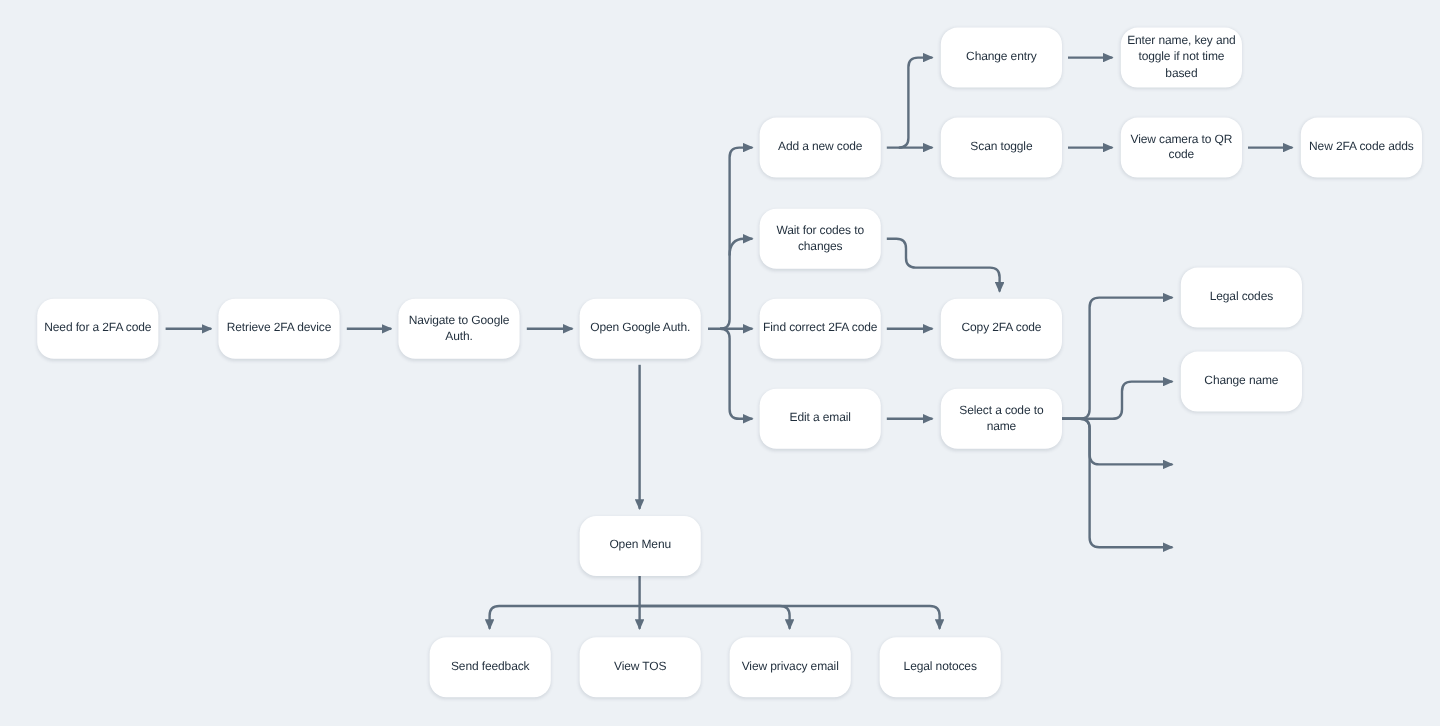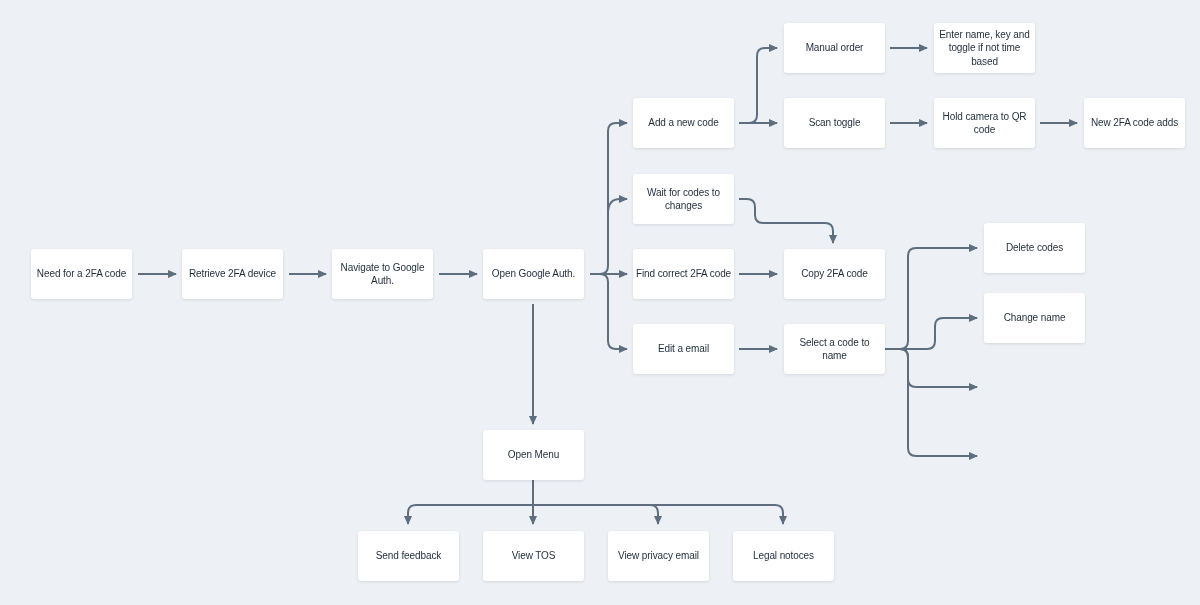"Enter name, key and toggle" .node { border-radius: 3px -> 14px }
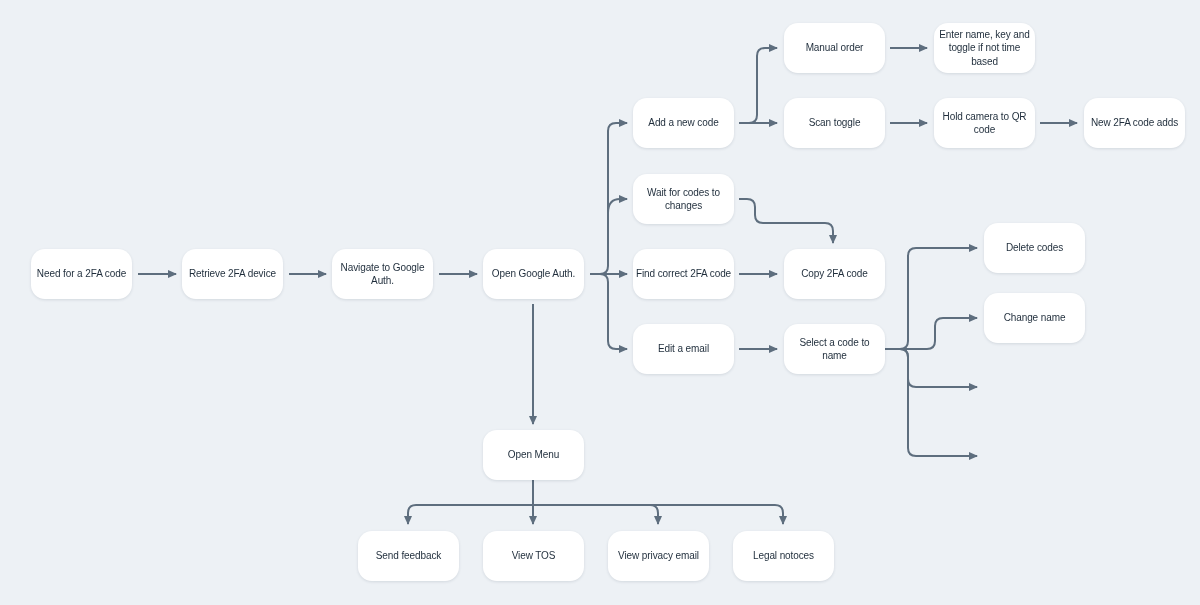"Manual order" div.node { text: Manual order -> Change entry }
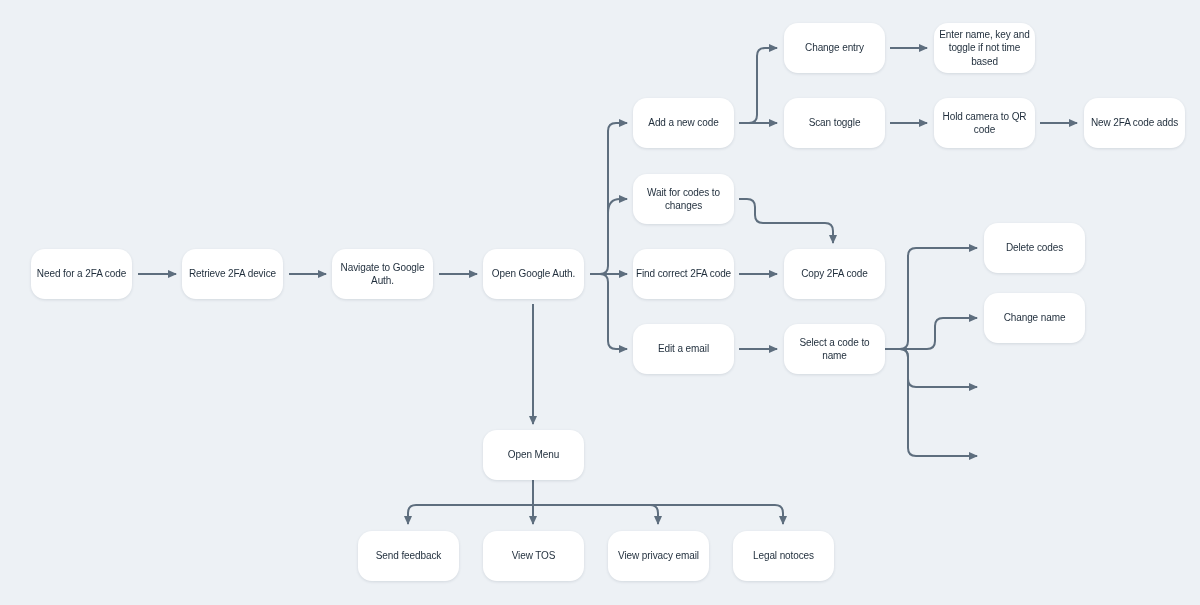"Hold camera to QR code" div.node { text: Hold -> View }
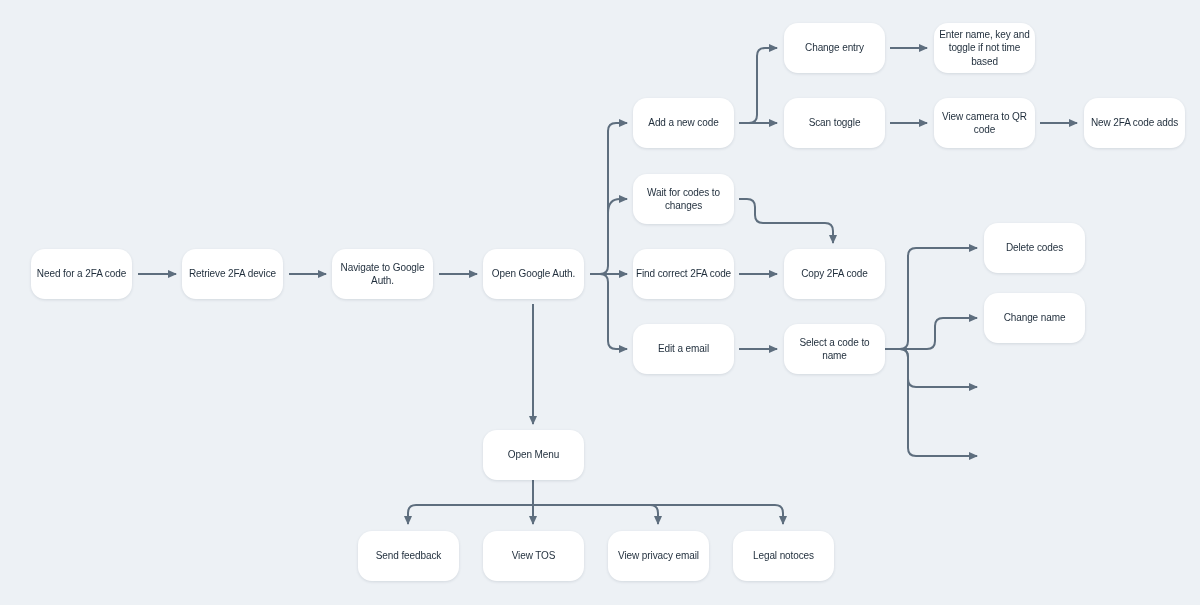"Delete codes" div.node { text: Delete -> Legal }
